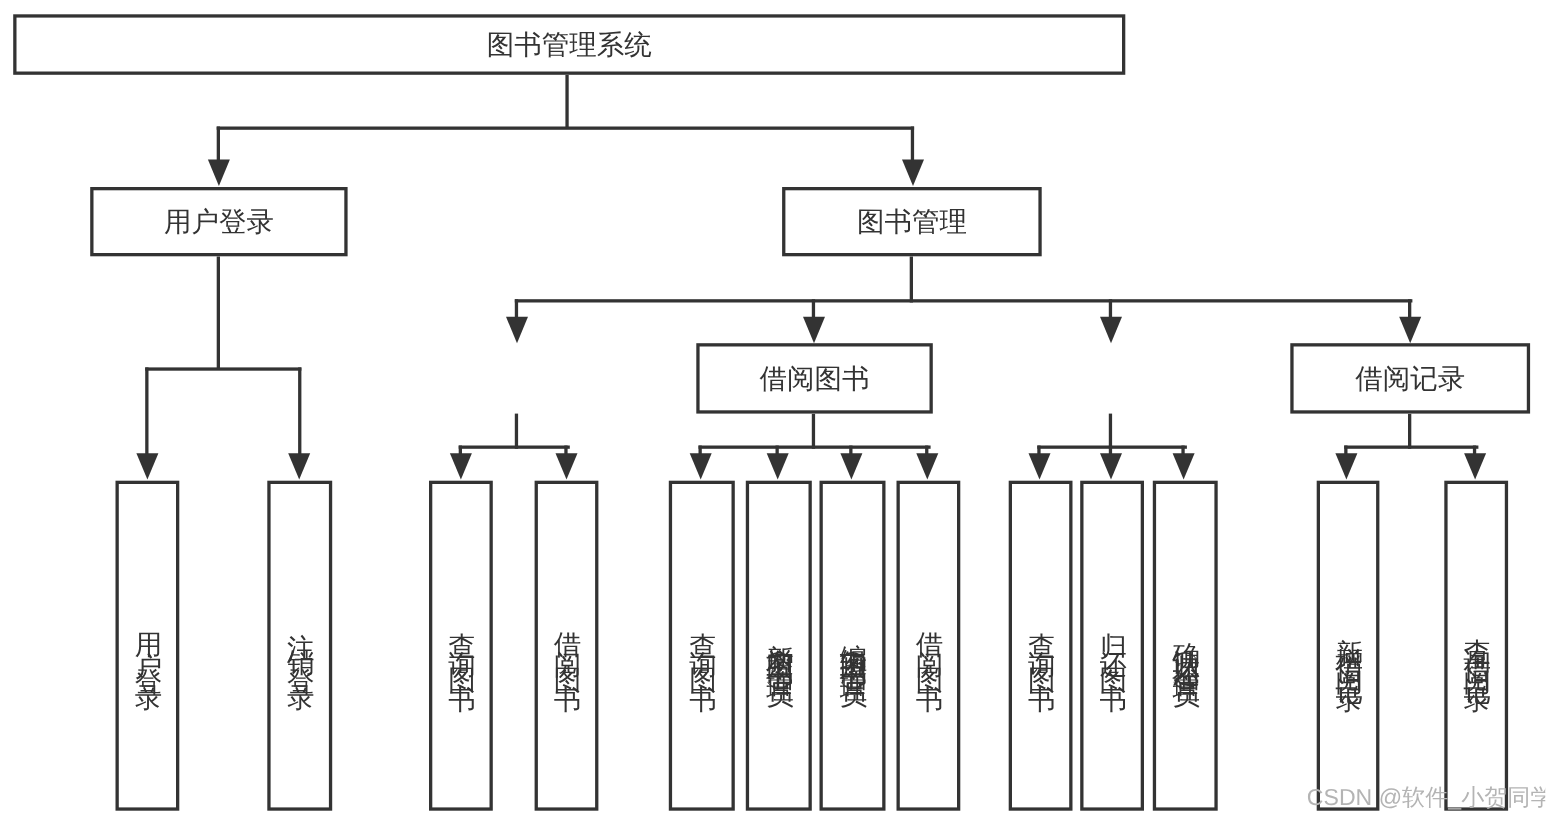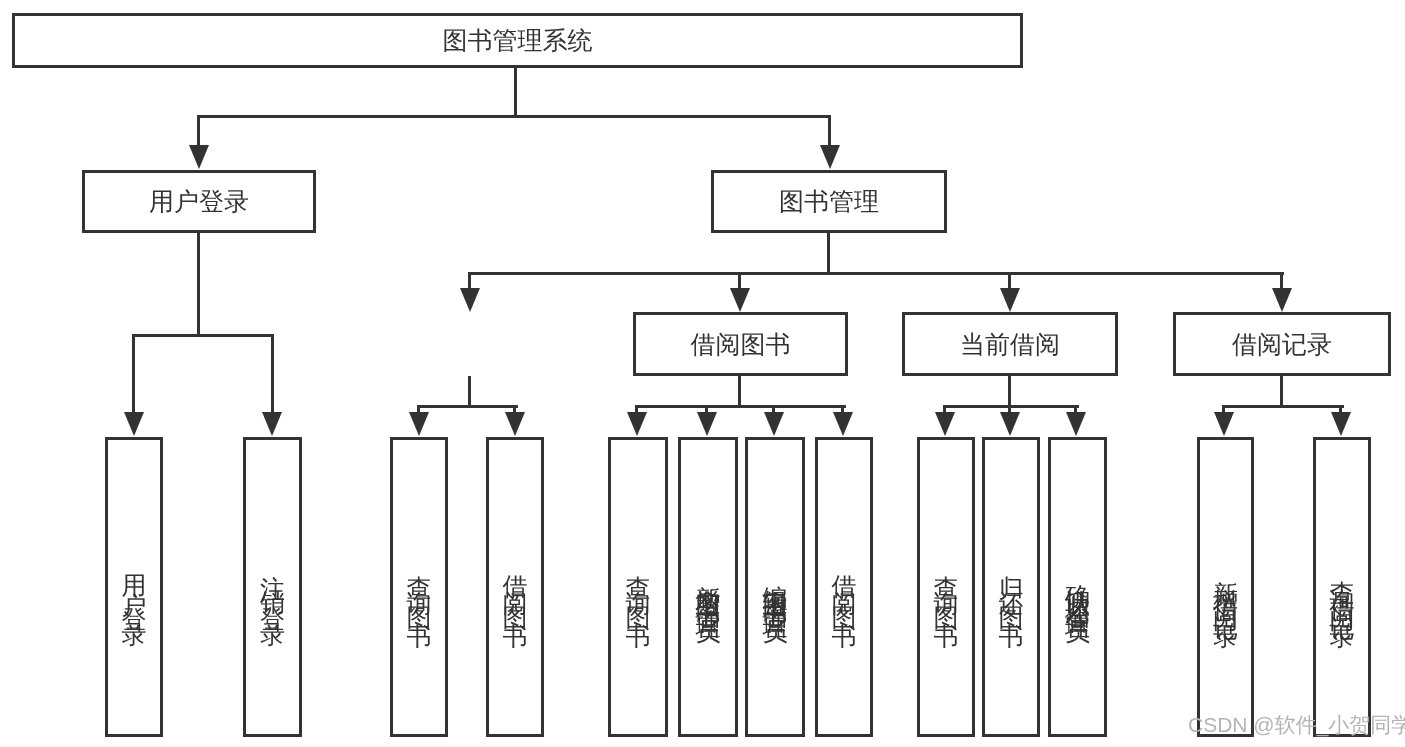"当前借阅" div.node { html: <div> <span>当前借阅</span> </div> -> none }
